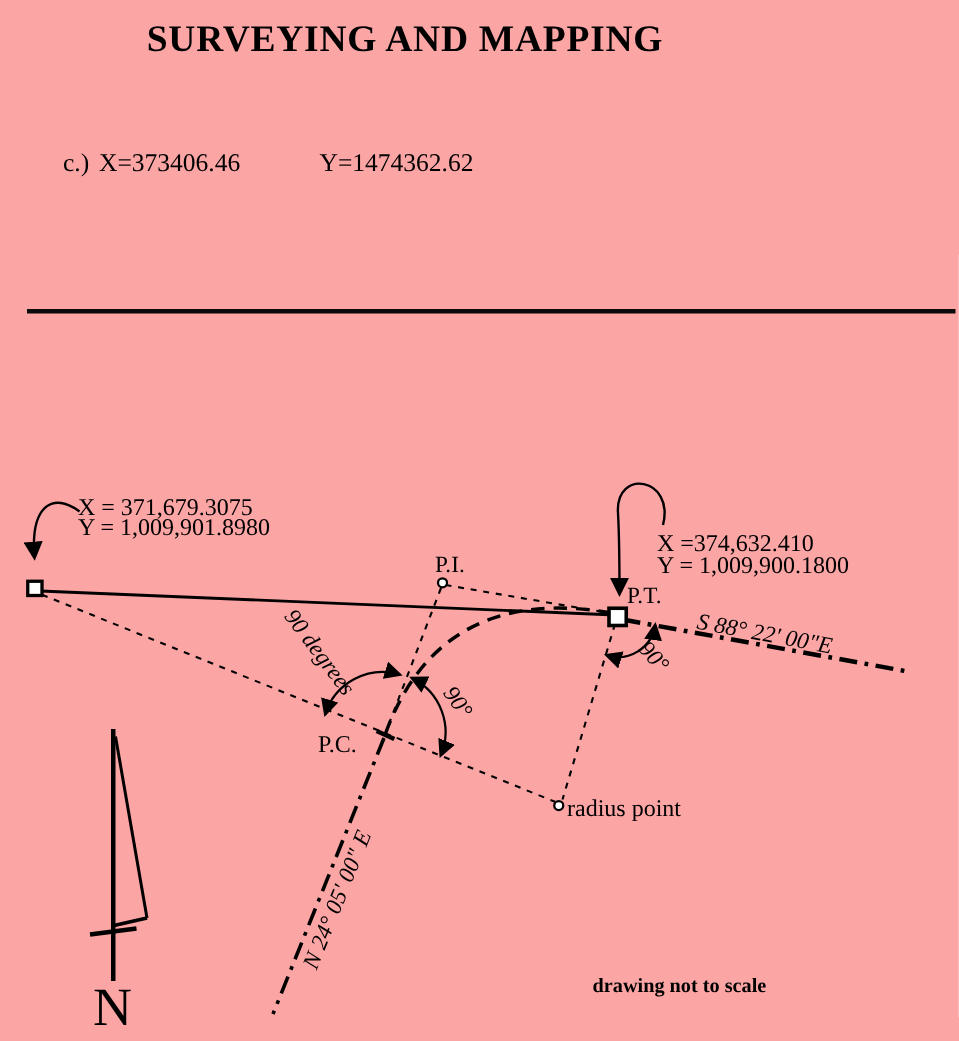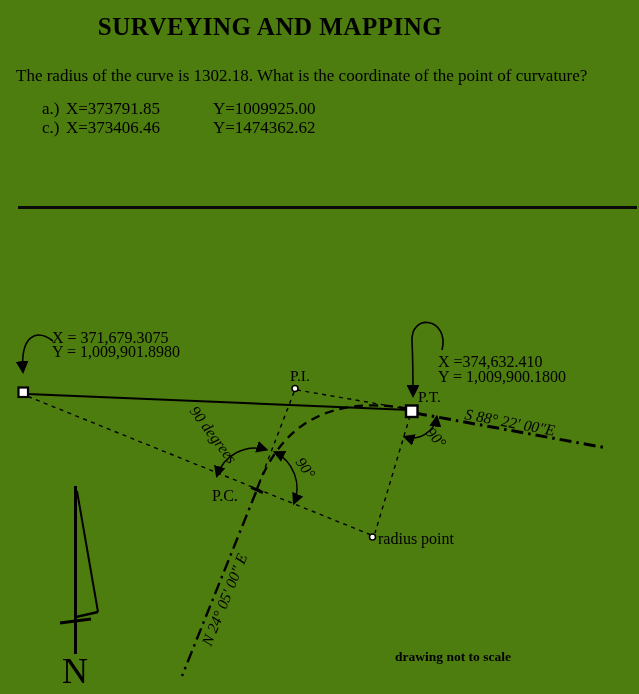"SURVEYING AND MAPPING" .page { background: #4d7c0f -> #fca5a5 }
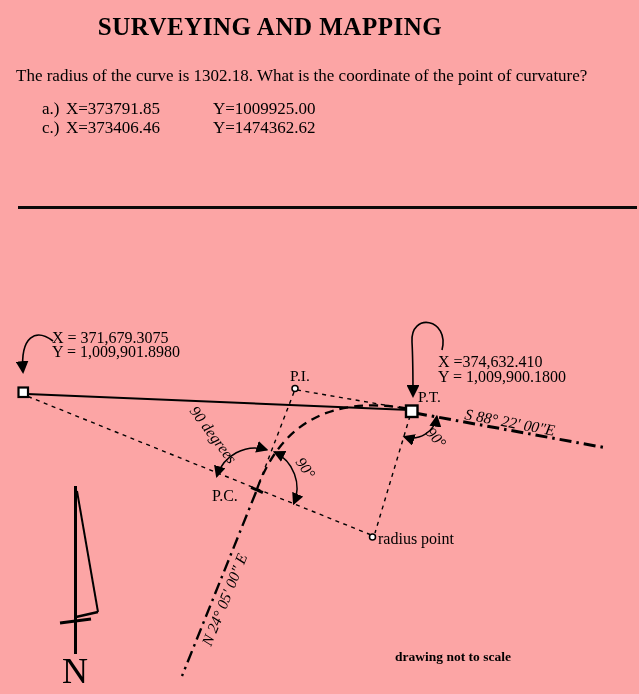"The radius of the curve" p.question { html: <p>The radius of the curve is 1302.18. What is the coordinate of the point of curvature?</p> -> none }
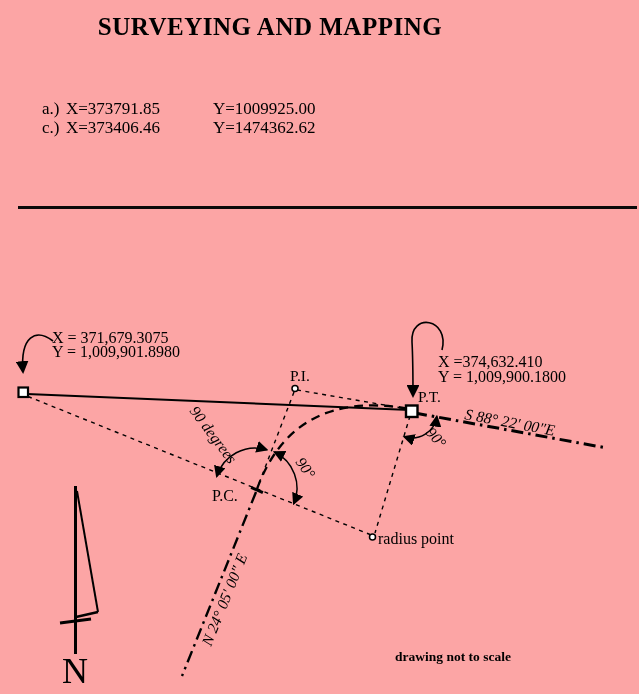"a.) X=373791.85 Y=1009925.00" div.opt-row { html: <div> <span>a.)</span><span>X=373791.85</span><span>Y=1009925.00</span> </div> -> none }
